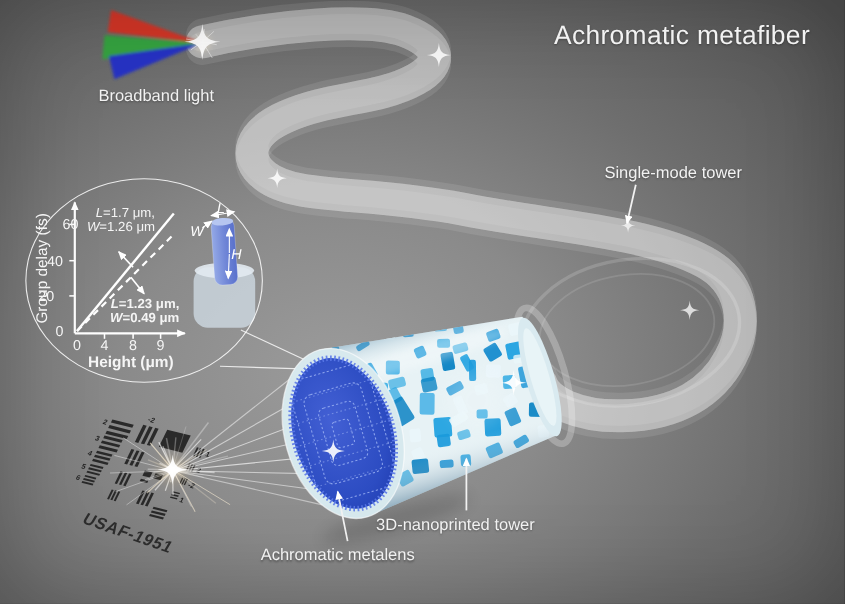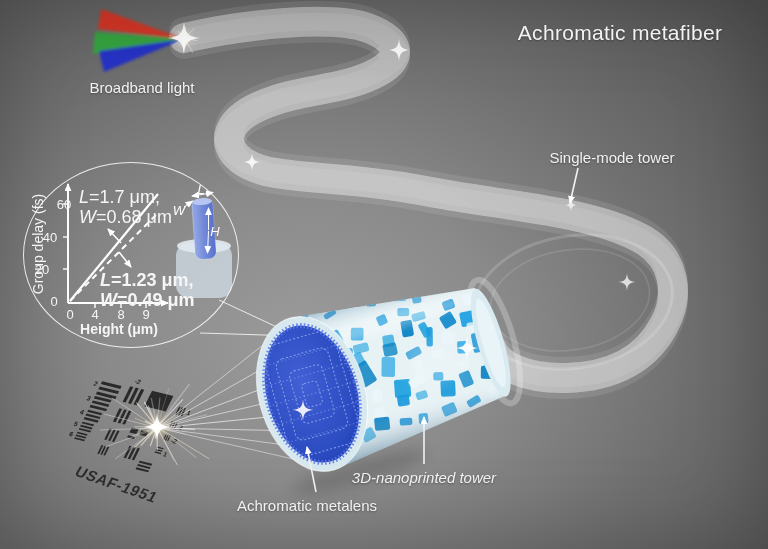"Achromatic metafiber" .title { font-size: 21px -> 24px }
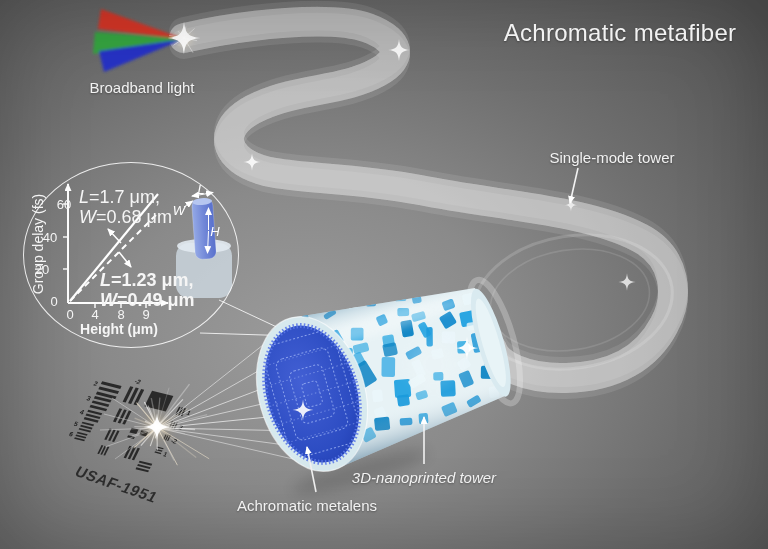"L=1.7 μm," .ann { font-size: 18px -> 12px; text-align: none -> right }
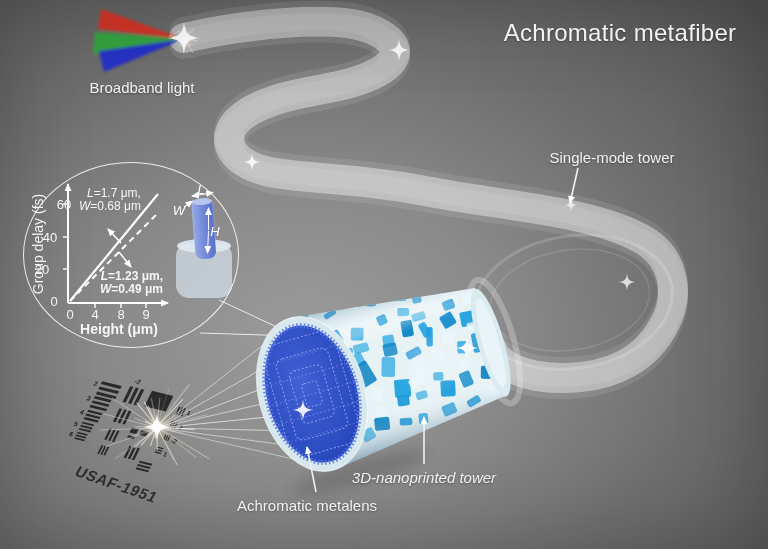"=0.68 μm" span { text: 0.68 -> 1.26 }
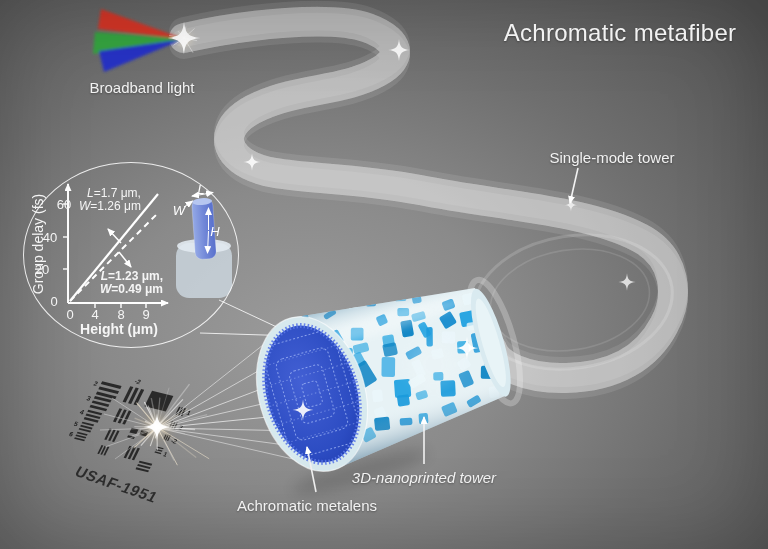"3D-nanoprinted tower" div.lbl { font-style: italic -> none; left: 424px -> 414px }
